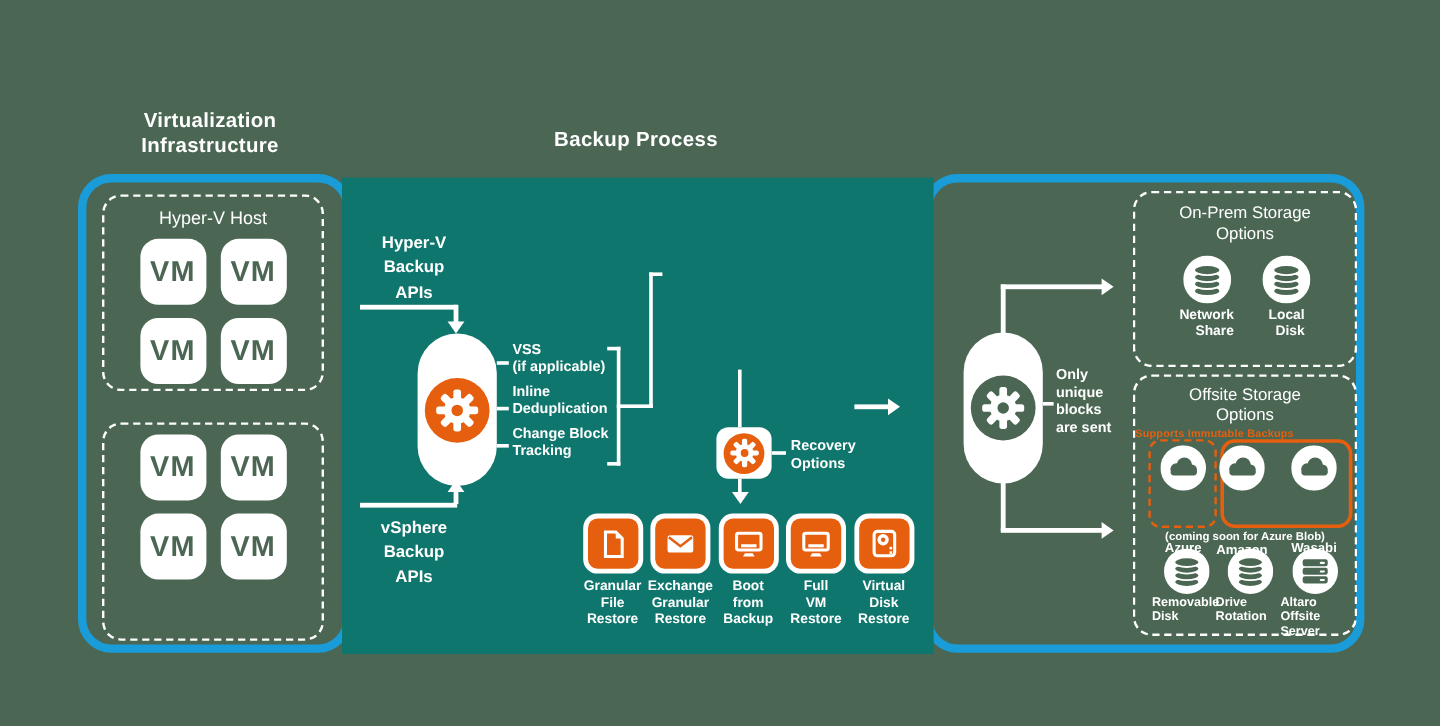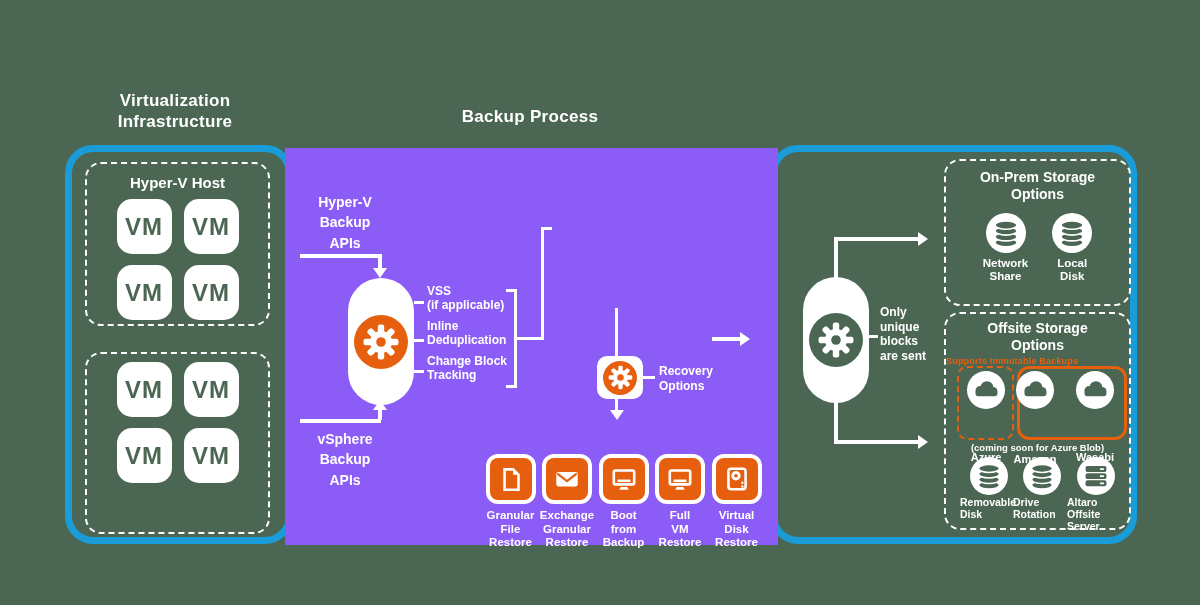"Hyper-V Host" .t { font-weight: bold -> normal }
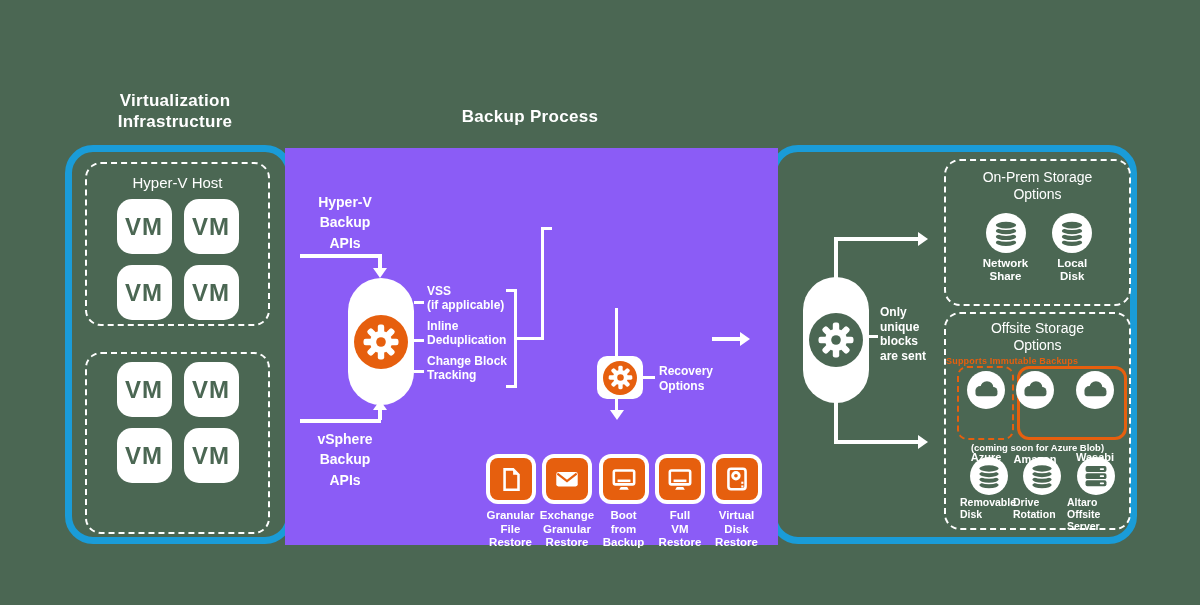"Hyper-V" .orangebox { background: #8b5cf6 -> #0f766e }
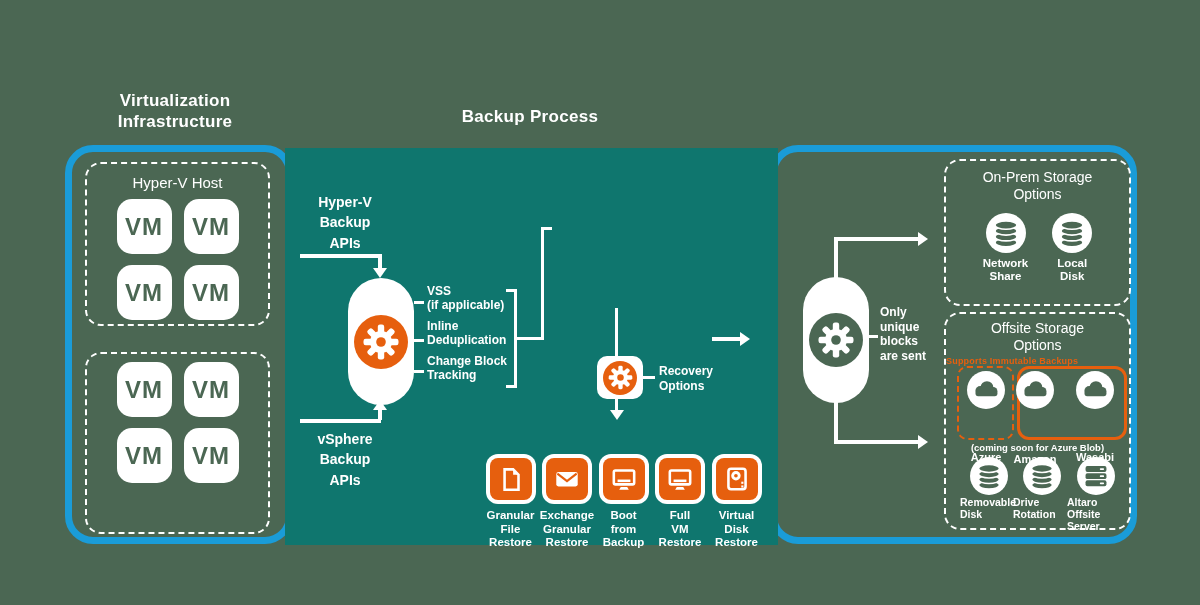"Network" .store-label { text-align: center -> right }
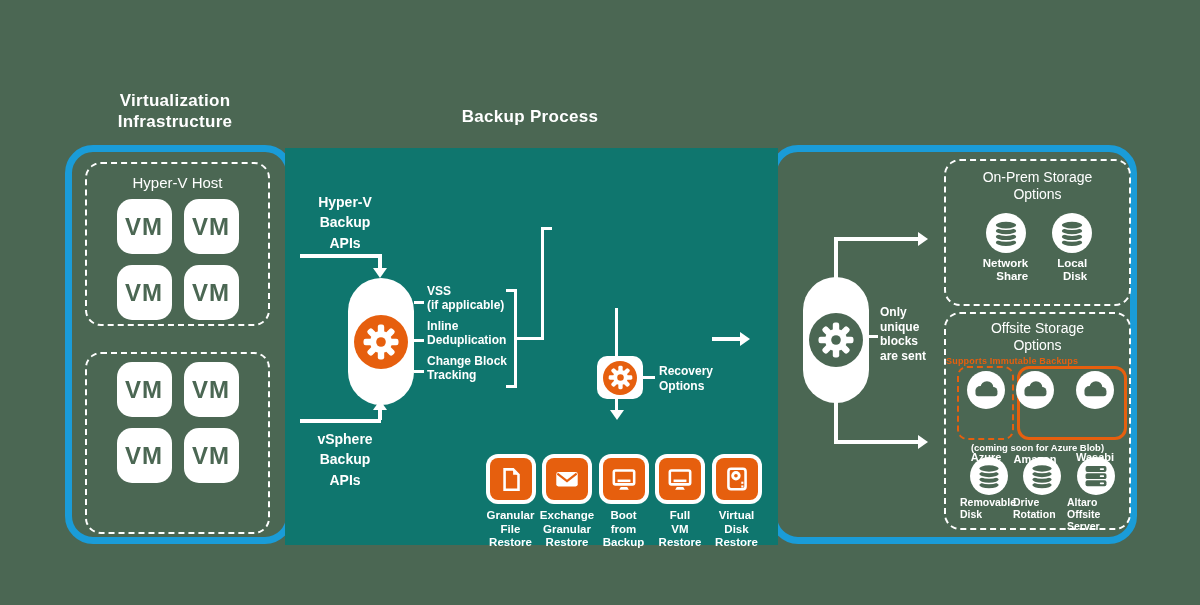"Granular" .restore-item { margin-top: 26px -> none }
